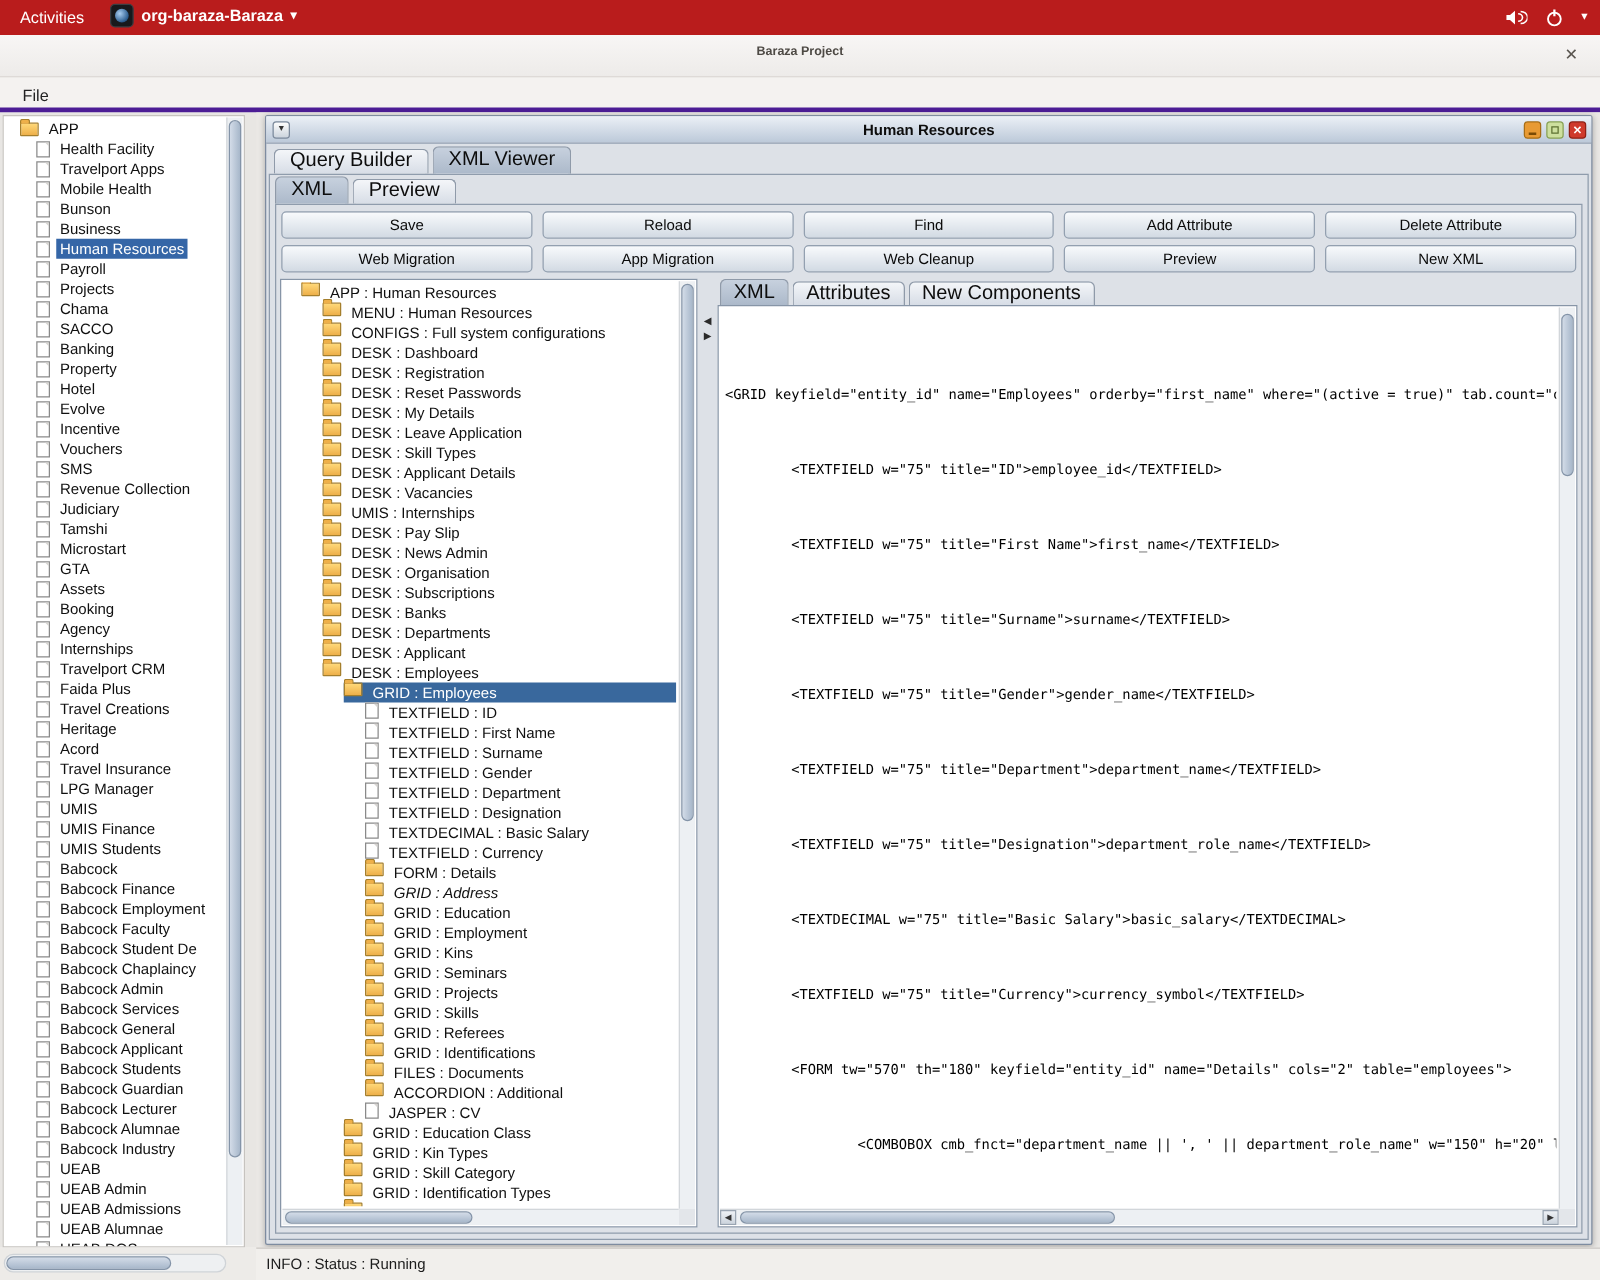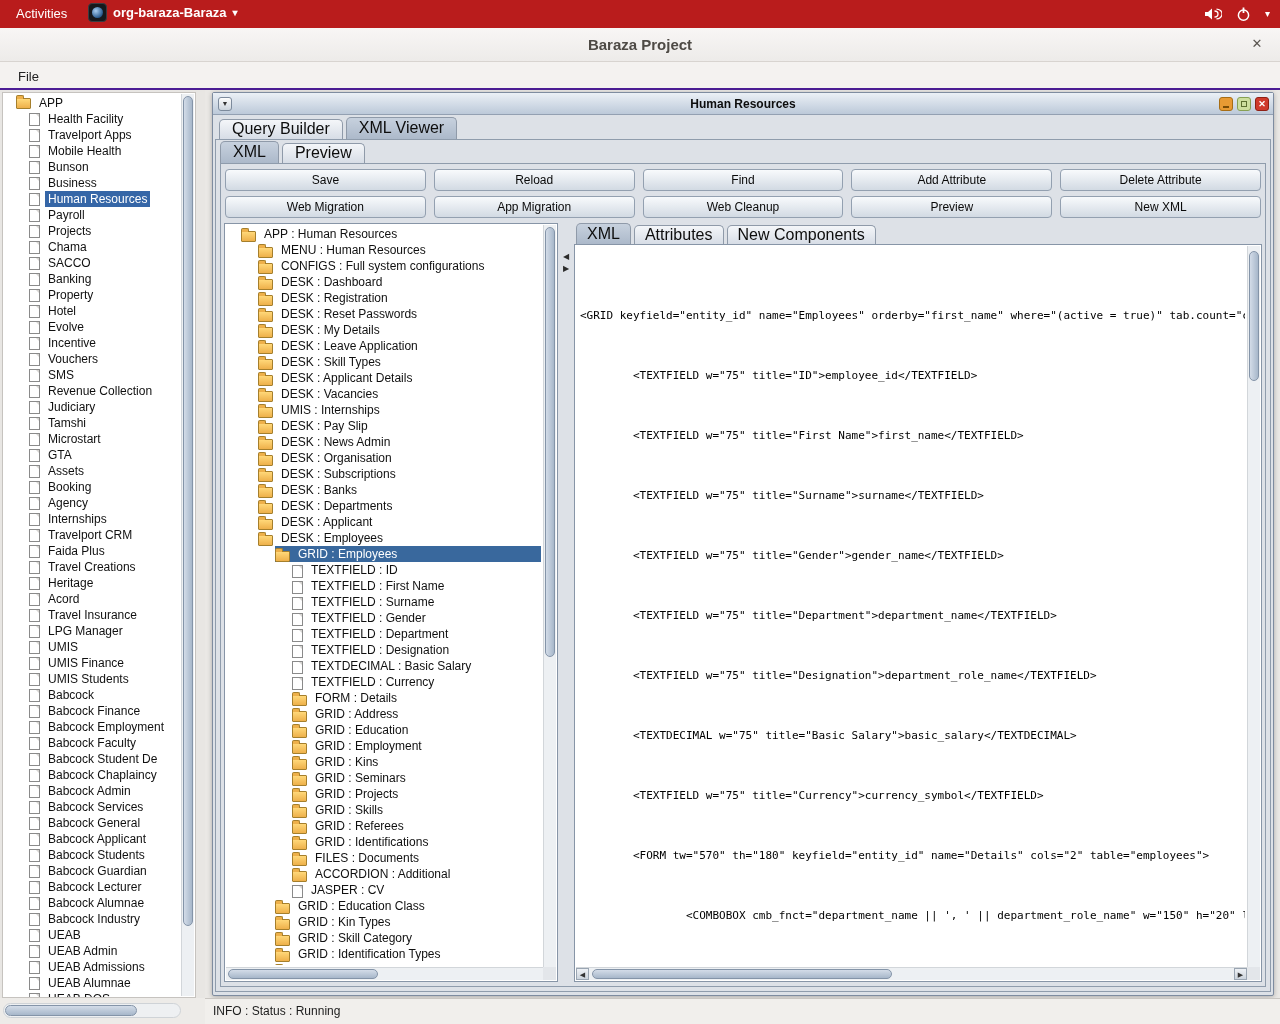"Baraza Project" #wtitle { font-size: 15px -> 10px }
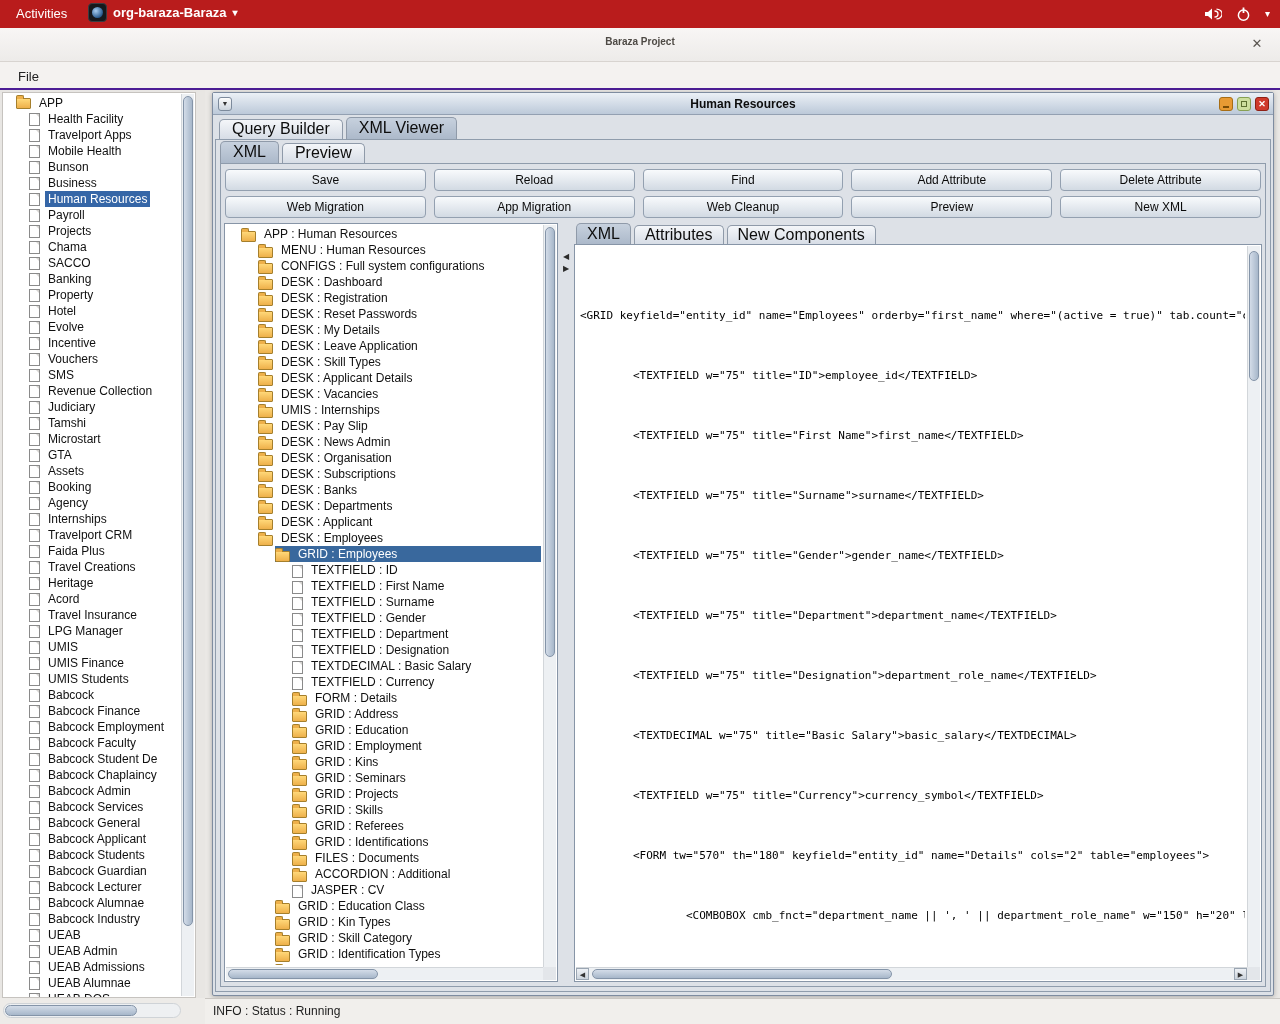"File" #menubar { border-bottom: 2px solid #4c1d95 -> 4px solid #4c1d95 }
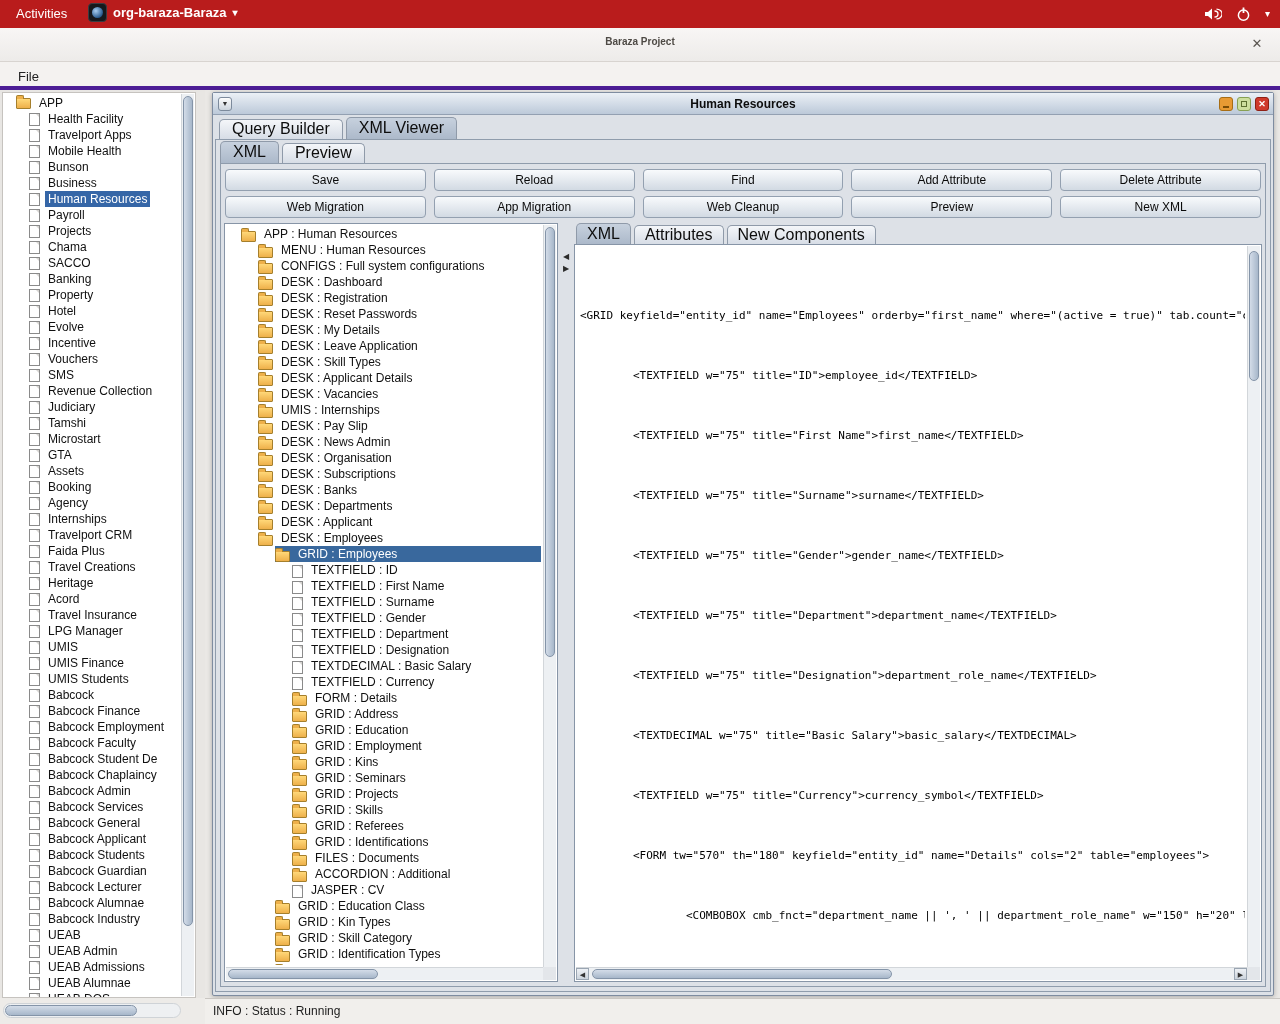"APP : Human Resources" .body { align-items: flex-end -> flex-start }
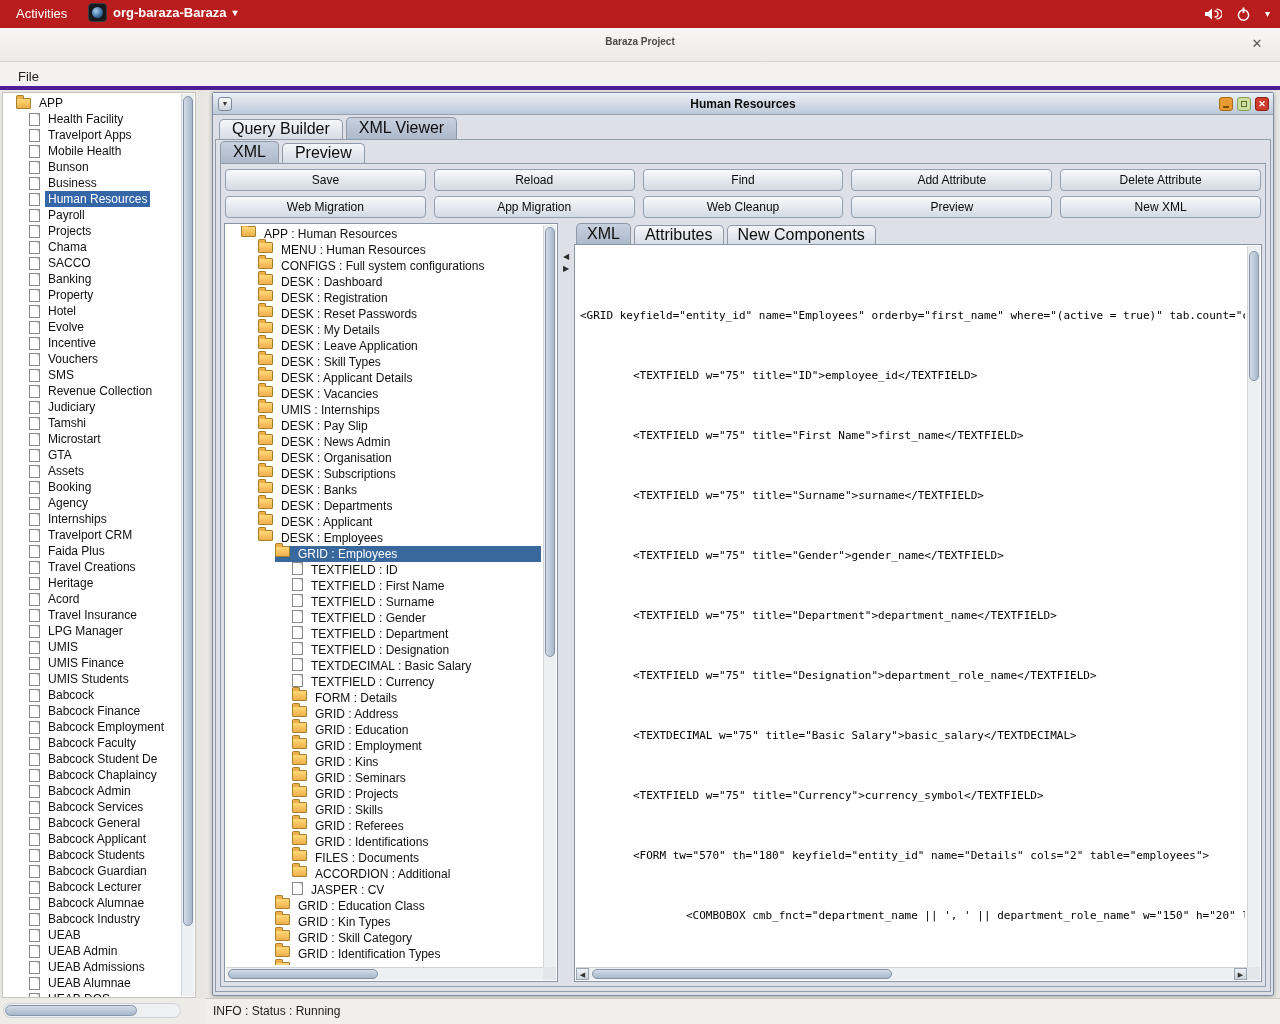"GRID : Address" div.trow { font-style: none -> italic }
